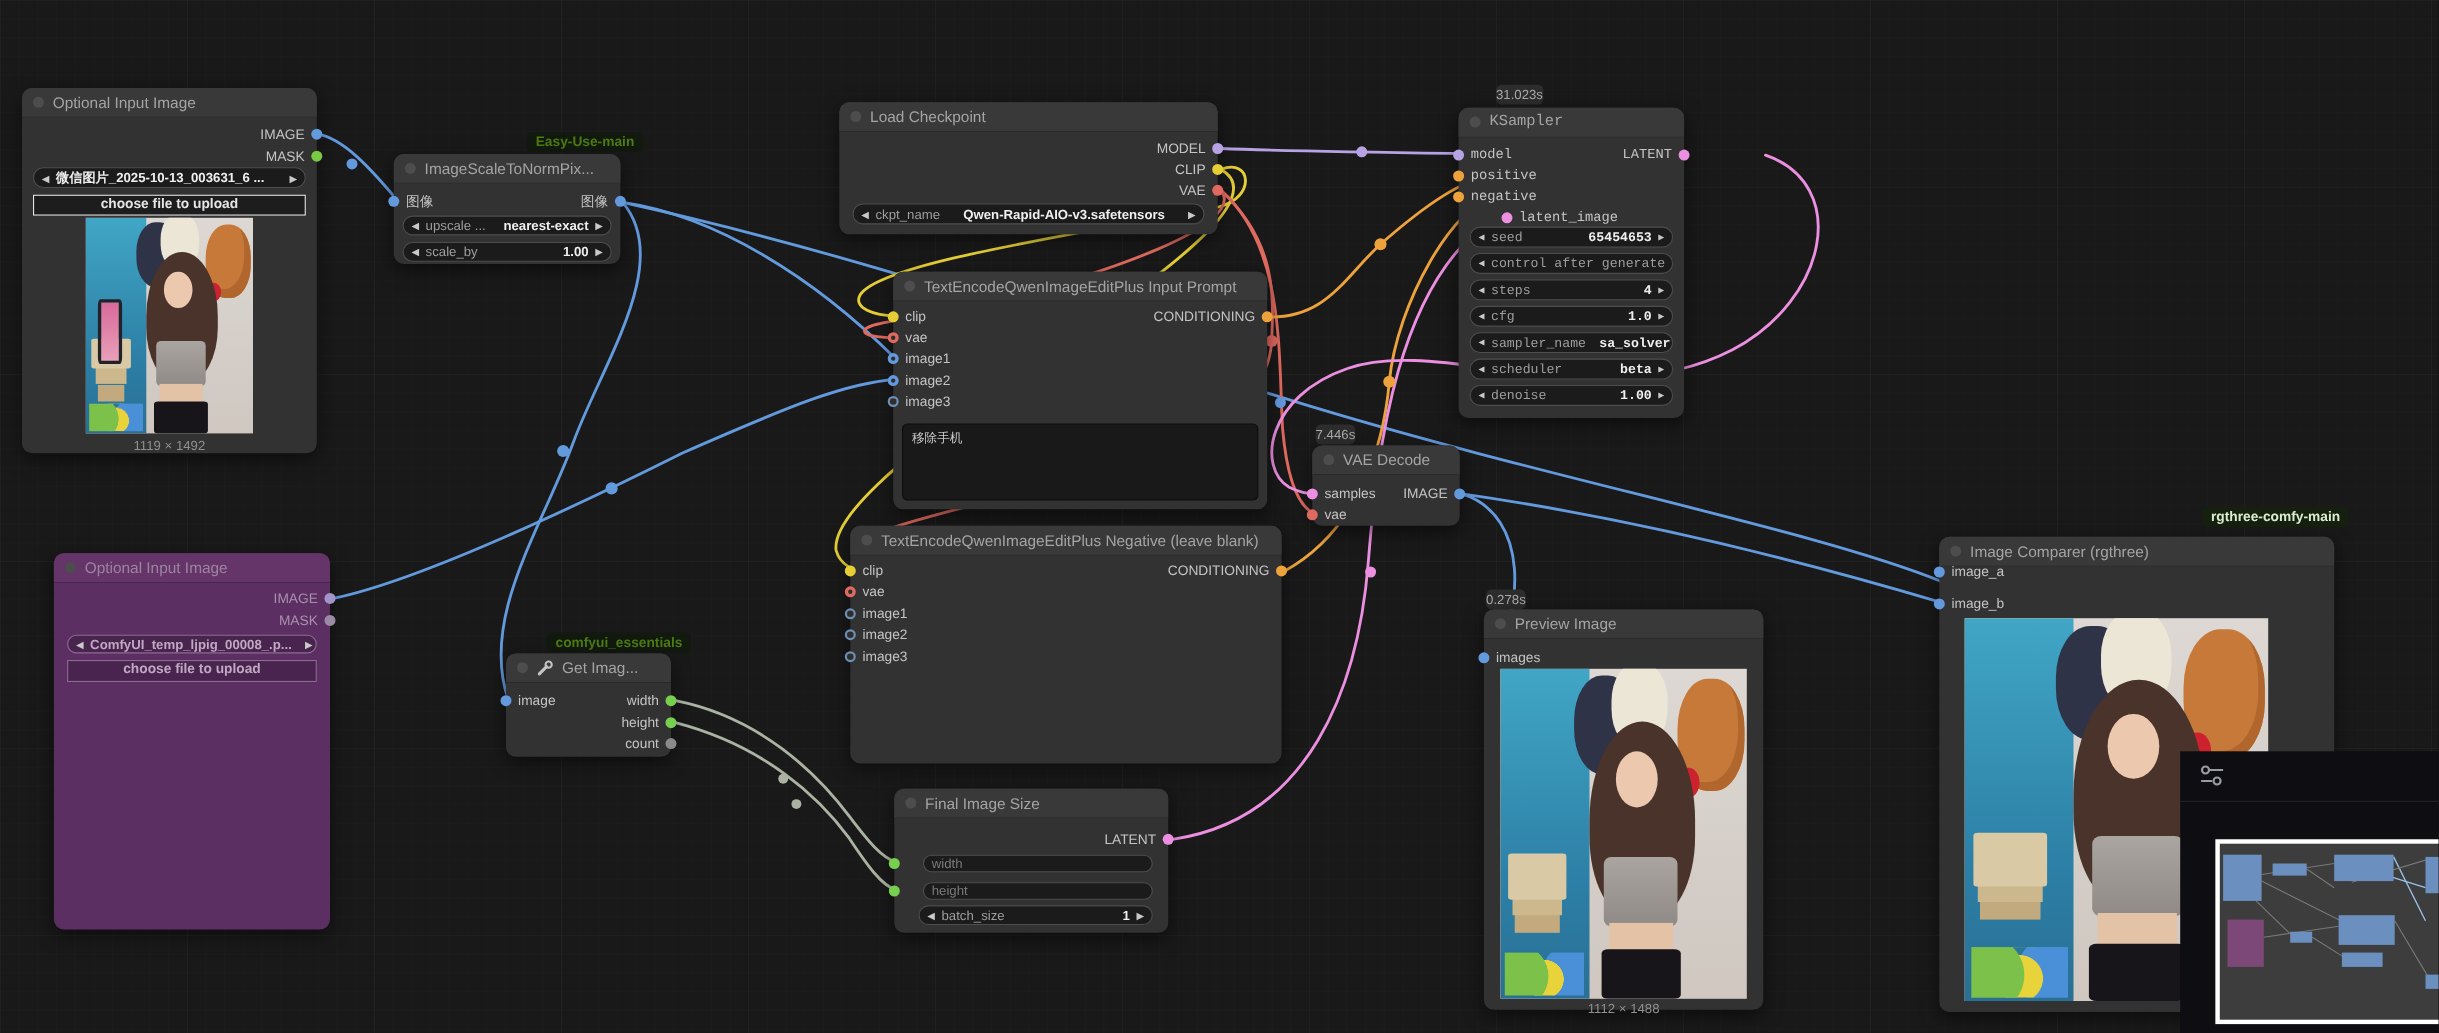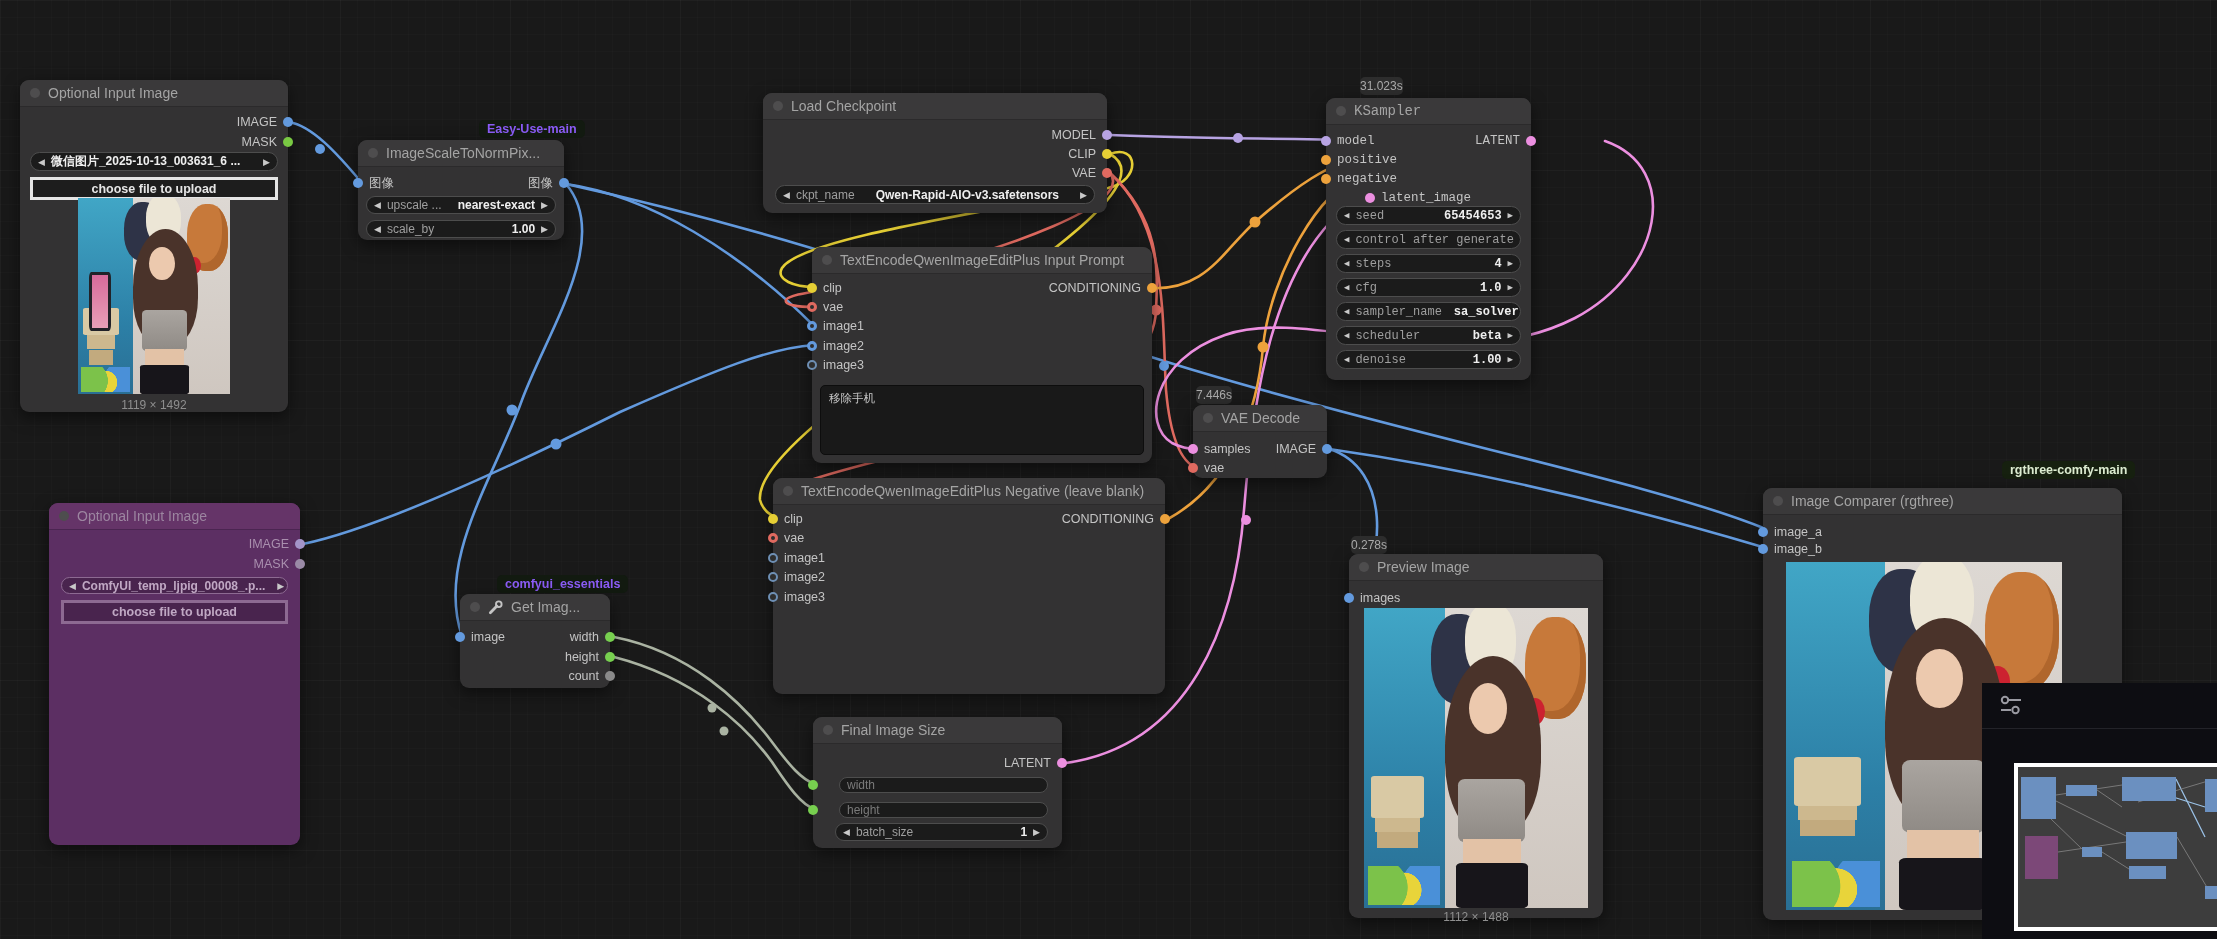"Easy-Use-main" .badge { color: #8b5cf6 -> #4d7c0f }
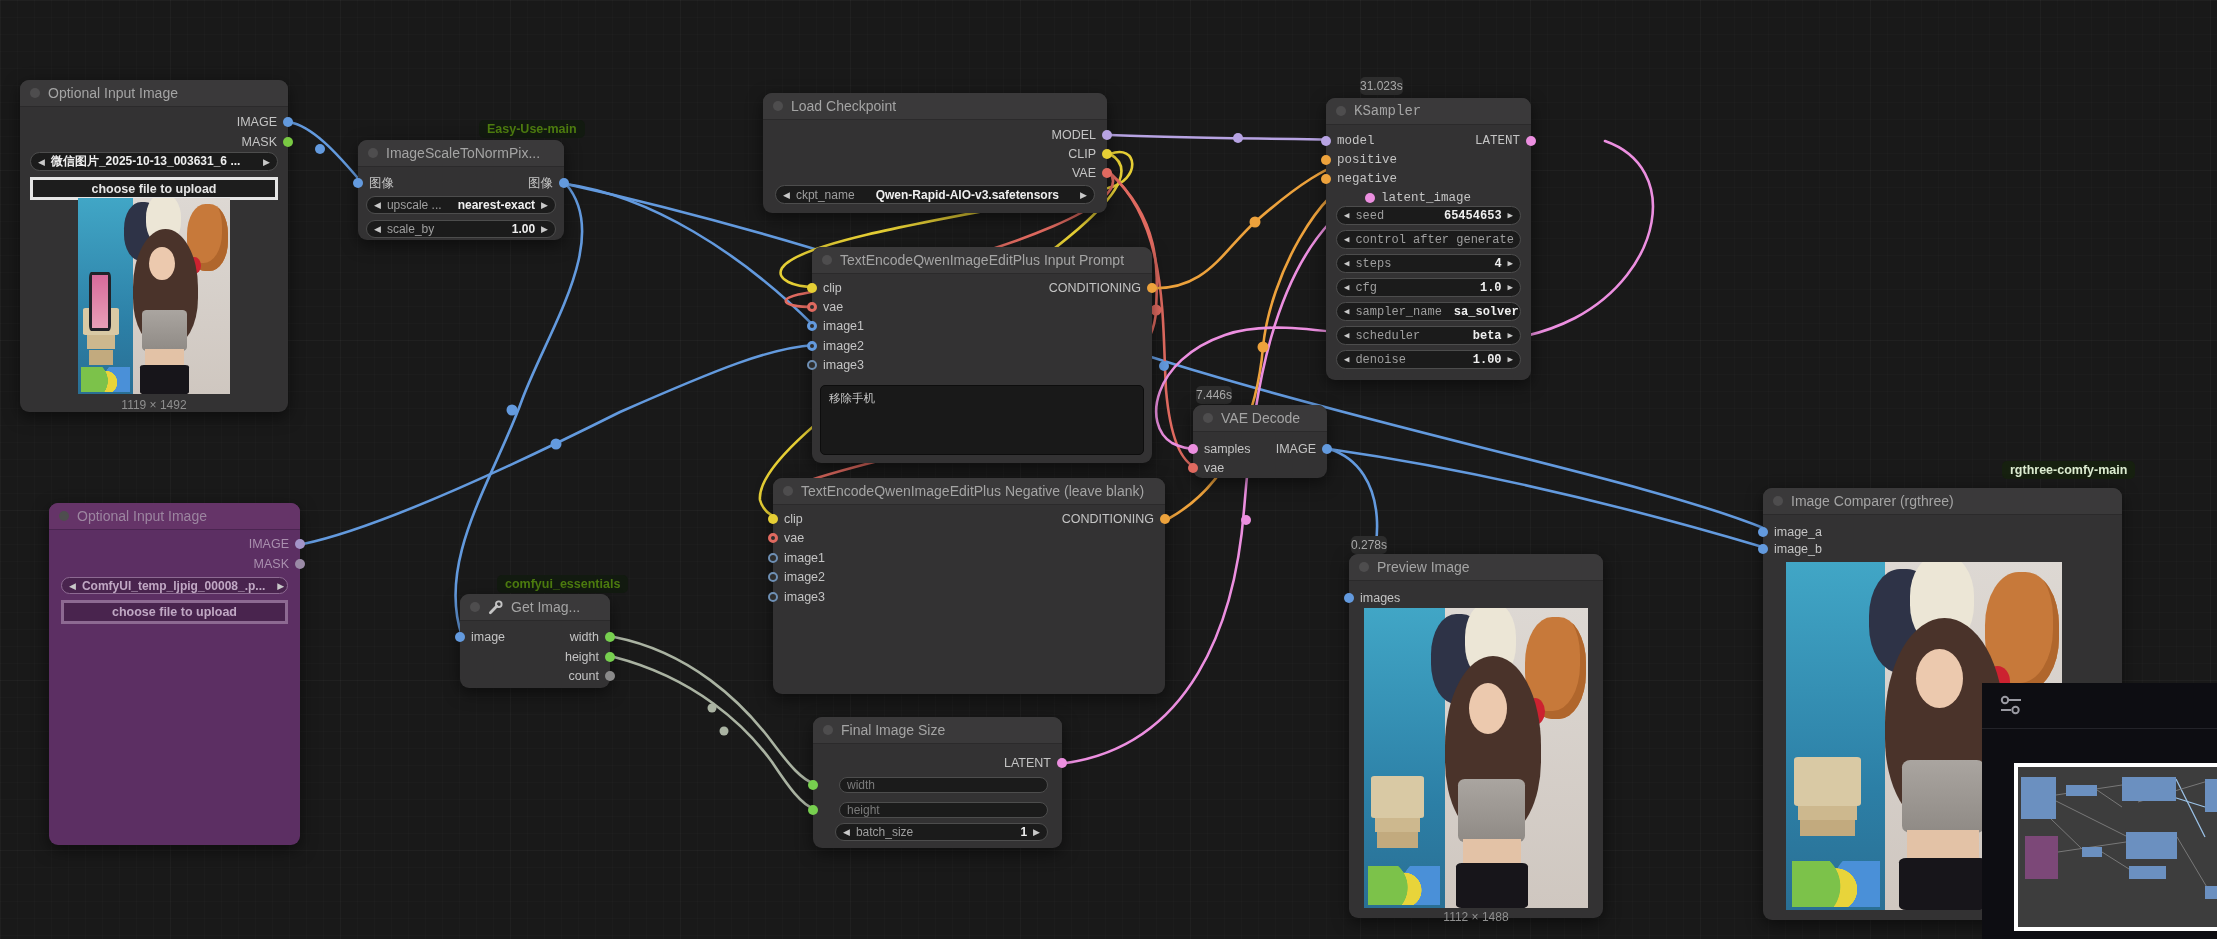"choose file to upload" .btn { align-items: center -> none; border: 3px solid #e5e5e5 -> 1px solid #e5e5e5 }
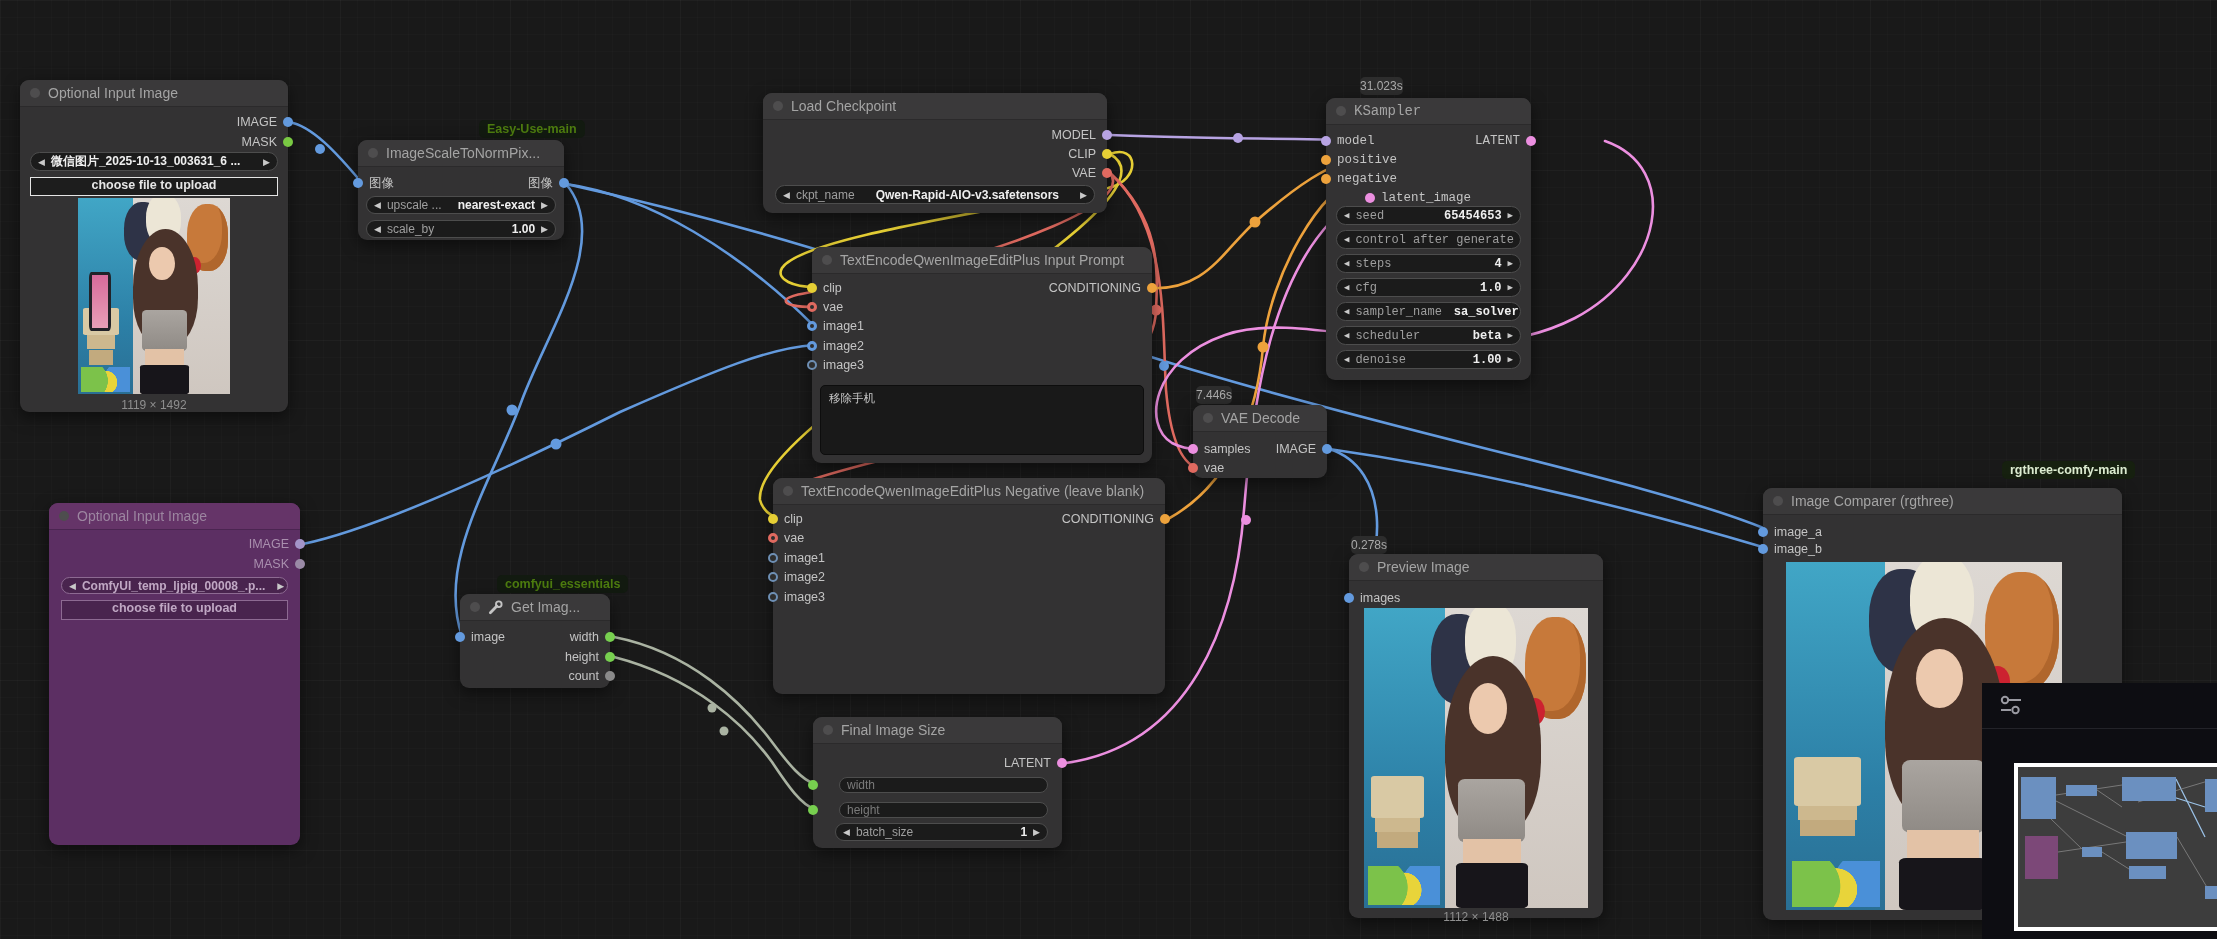"image_a" div.row { top: 36px -> 24px }
